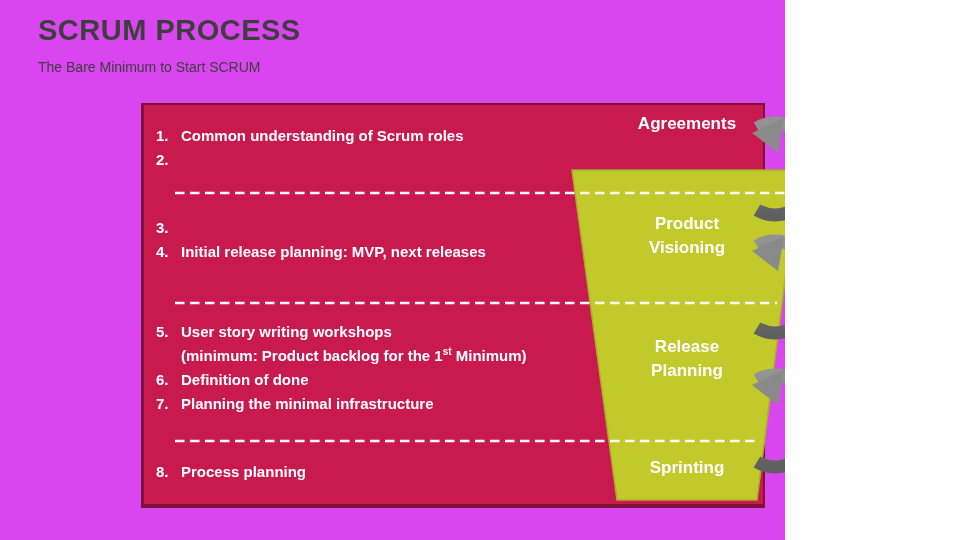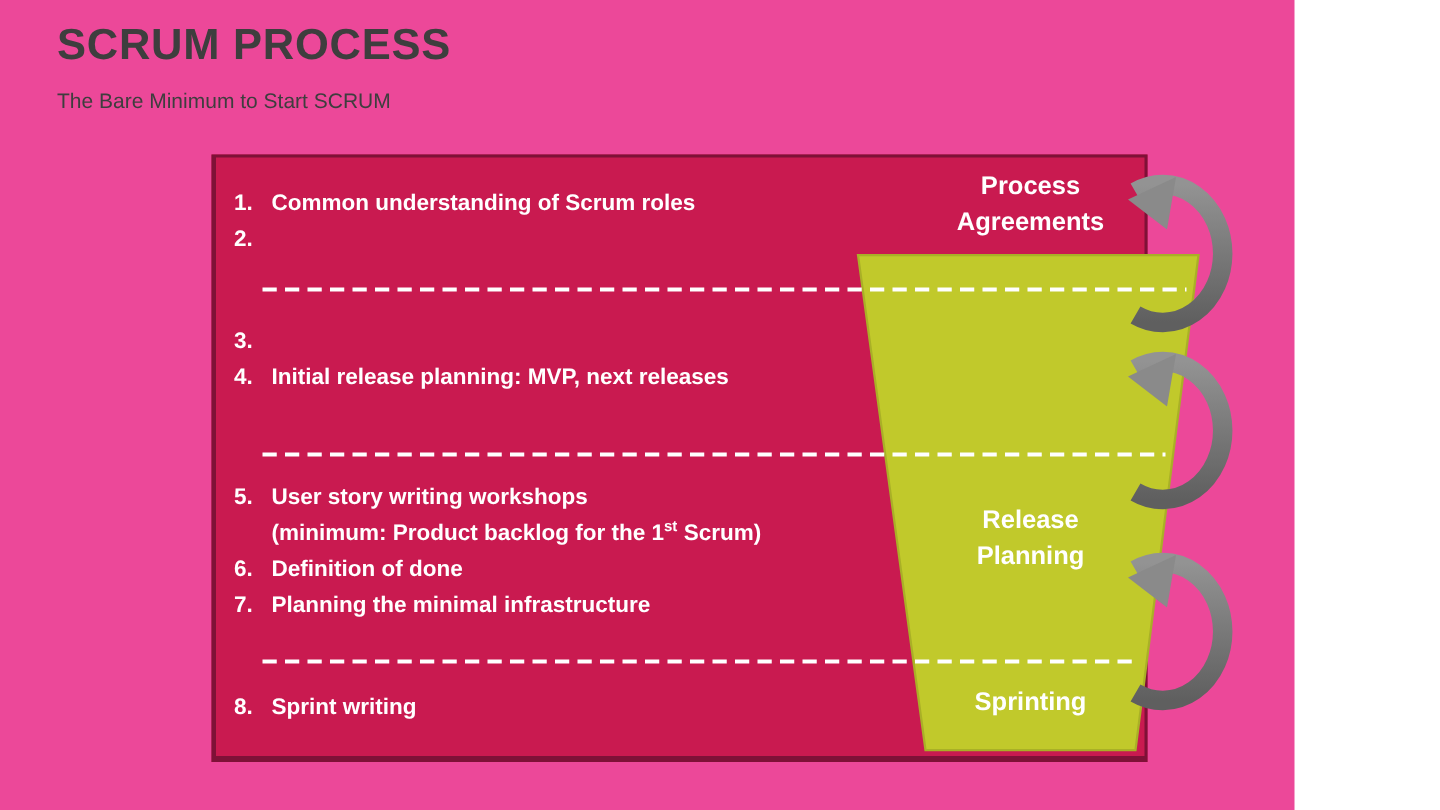"SCRUM PROCESS" .stage { background: #ec4899 -> #d946ef; width: 863px -> 785px }
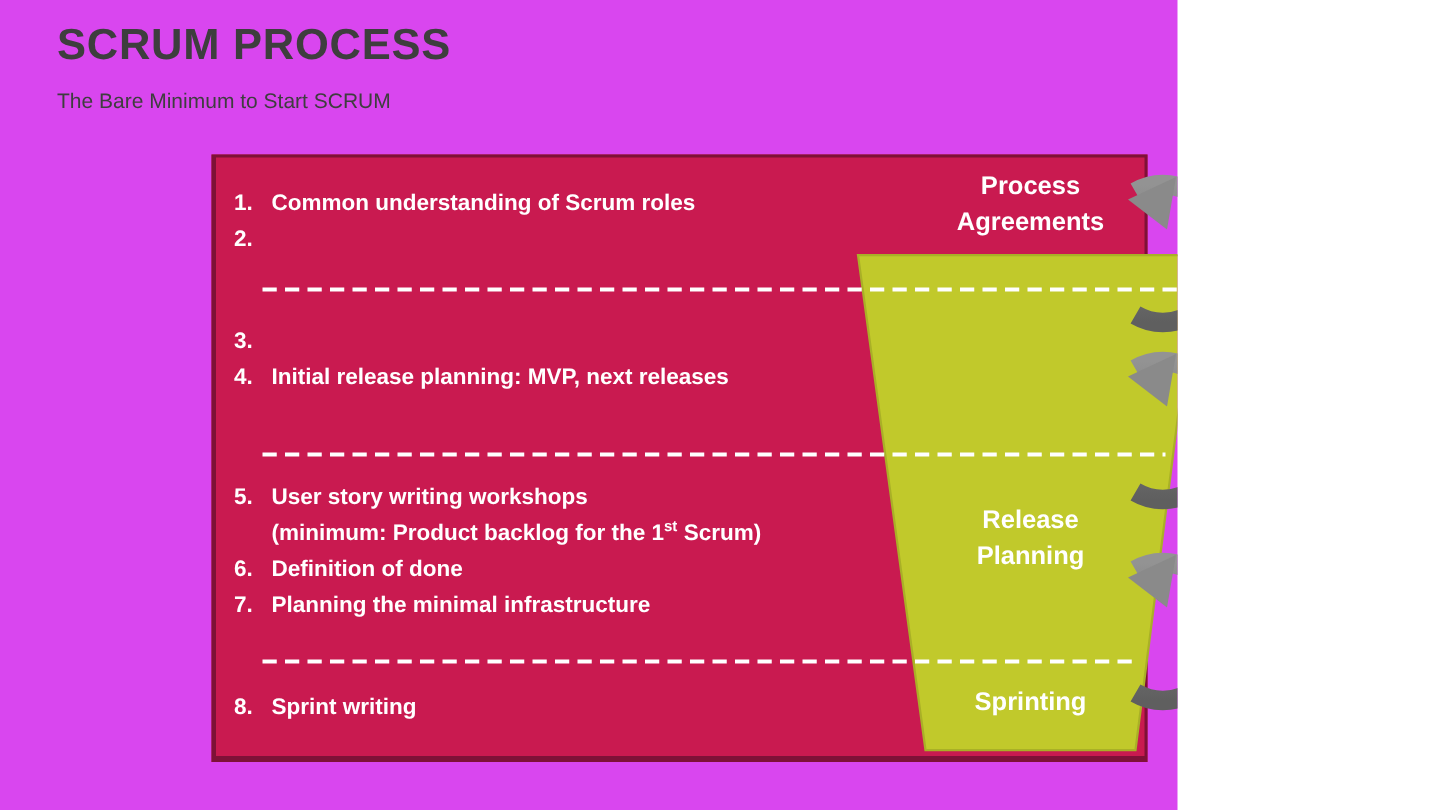"Process" div { html: <div>Process</div> -> none }
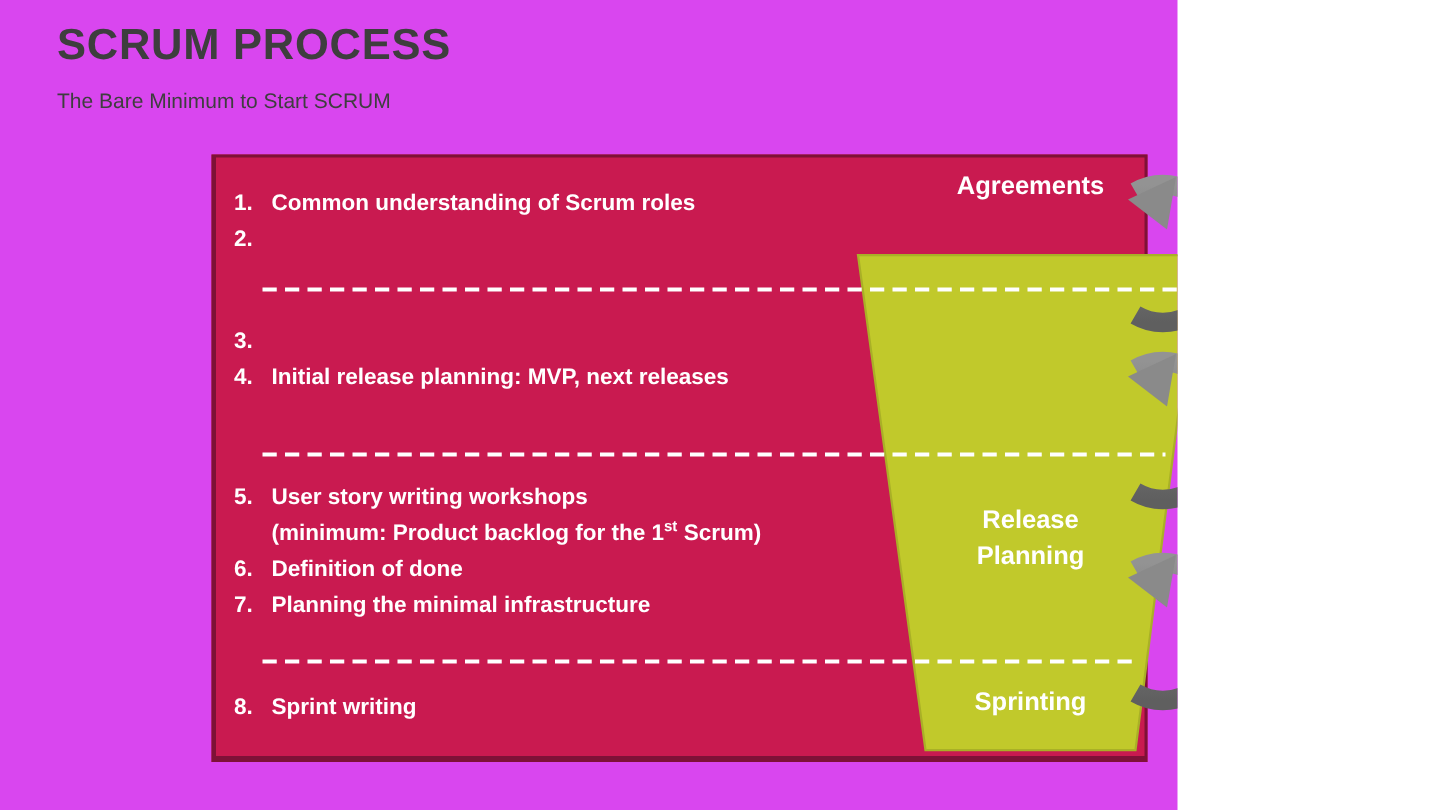"Product" div.stage-label { html: none -> <div> <div>Product</div> <div>Visioning</div> </div> }
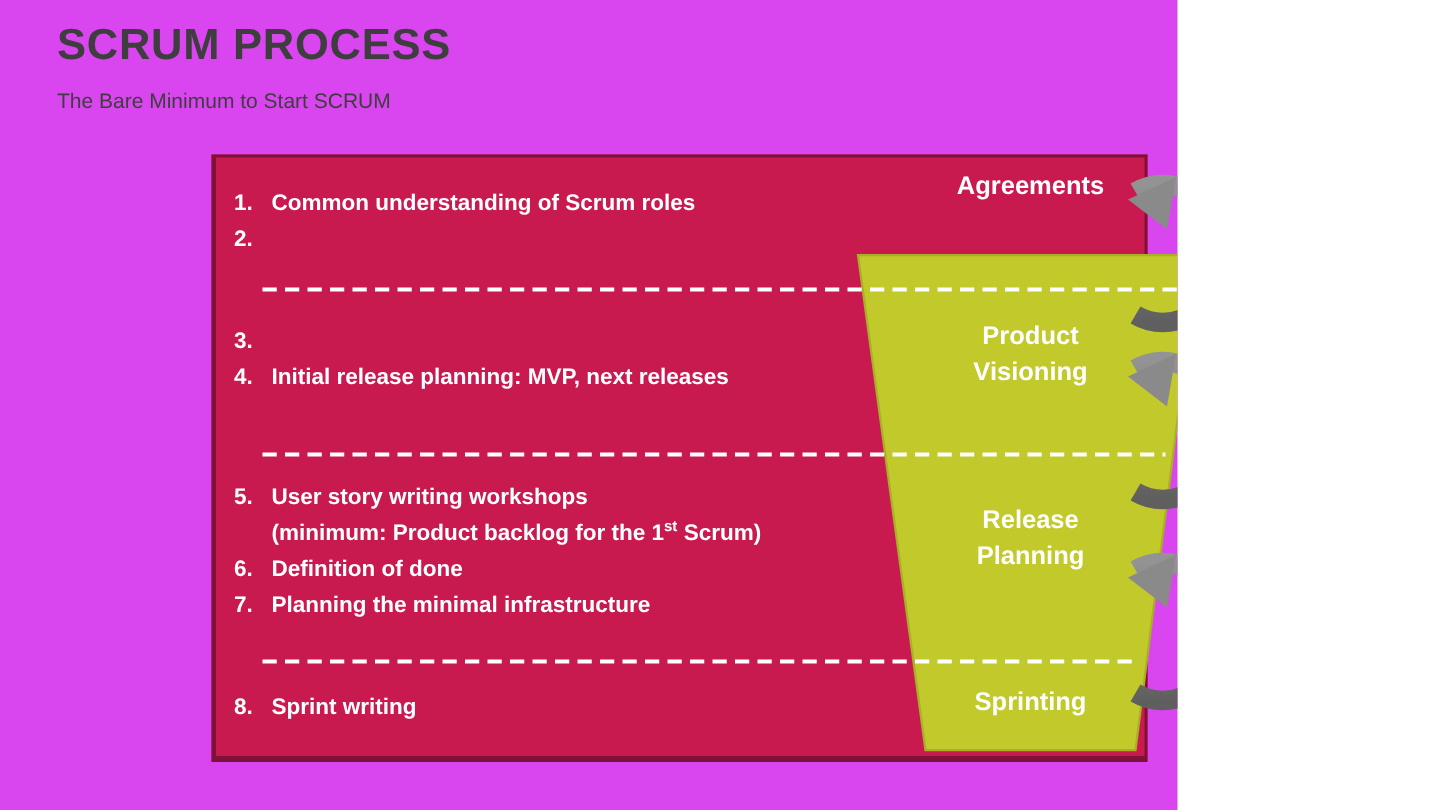"Scrum)" span { text: Scrum -> Minimum }
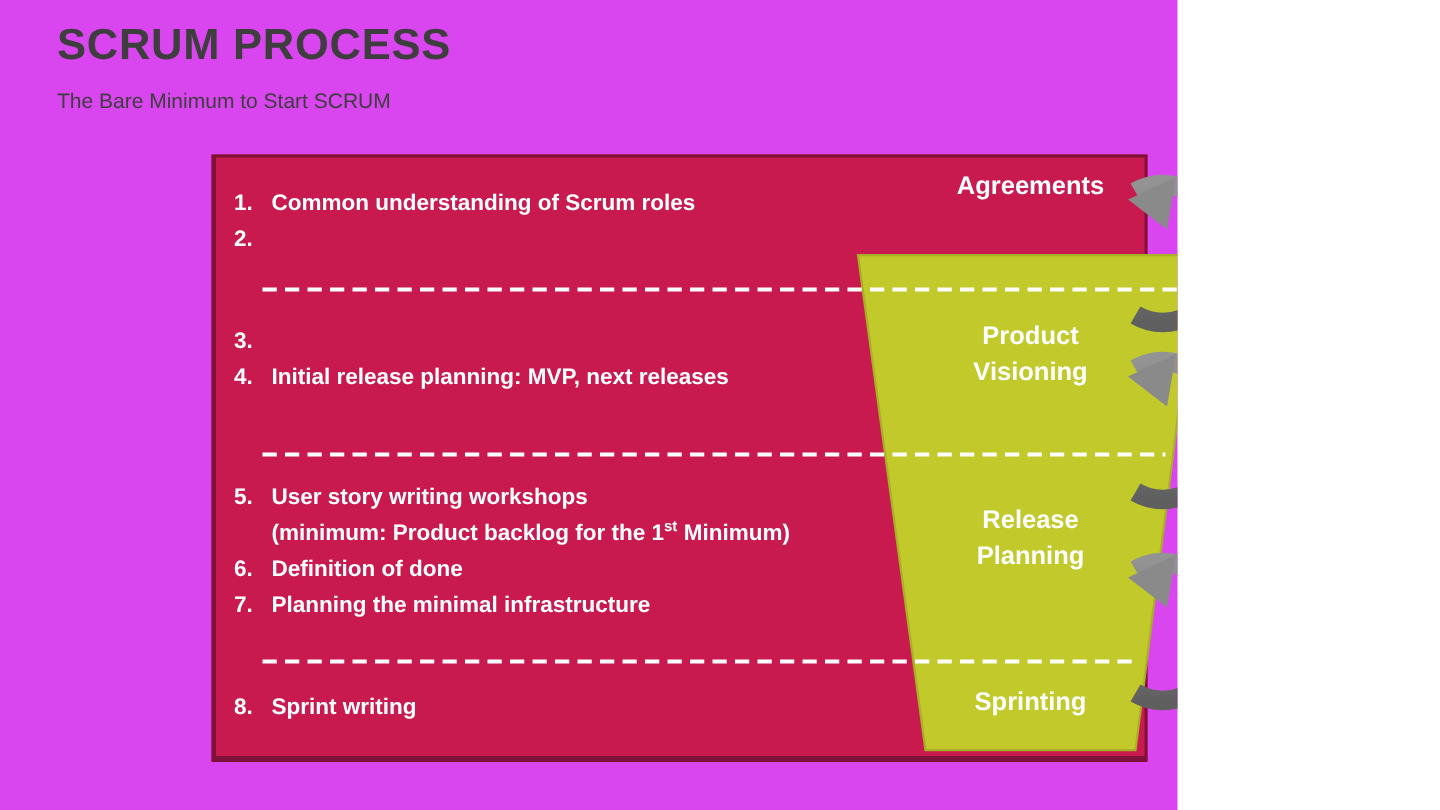"Sprint writing" span.txt { text: Sprint writing -> Process planning }
